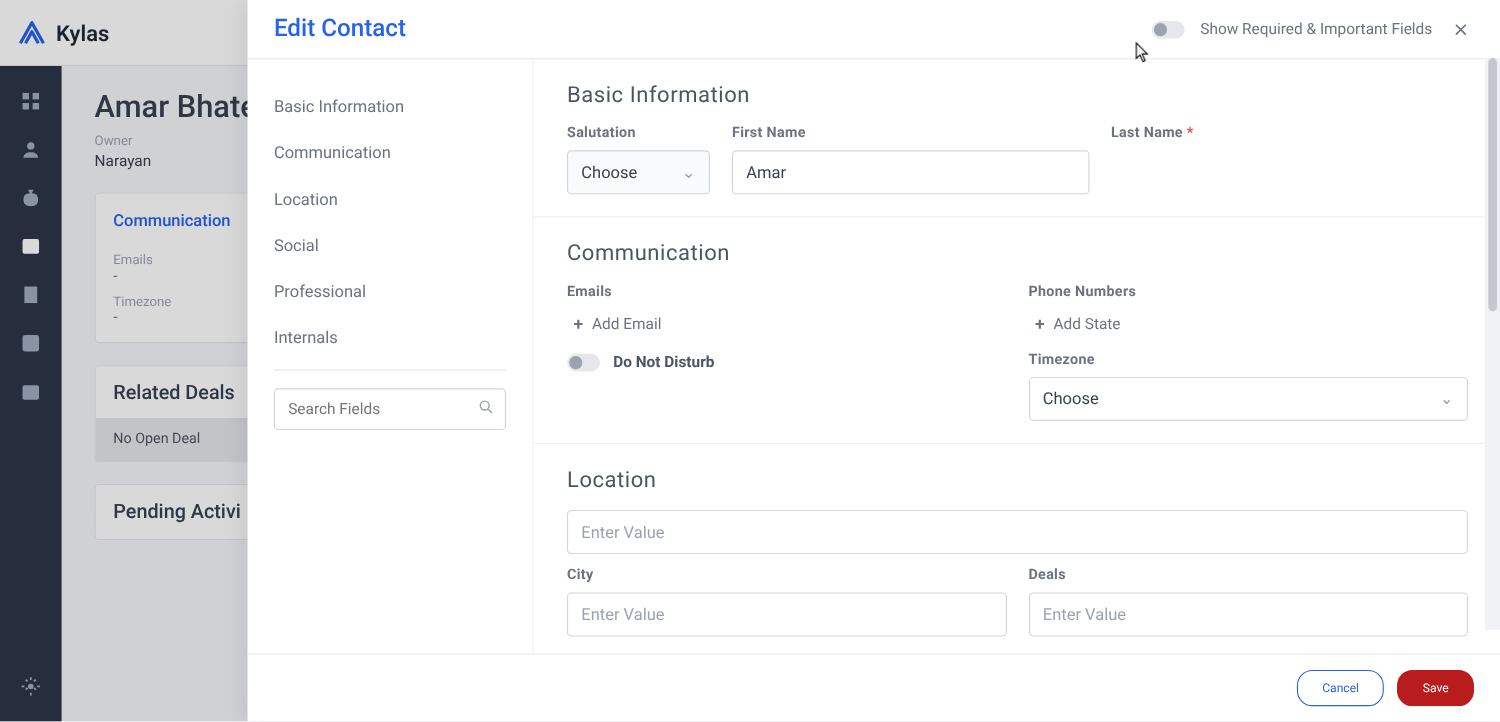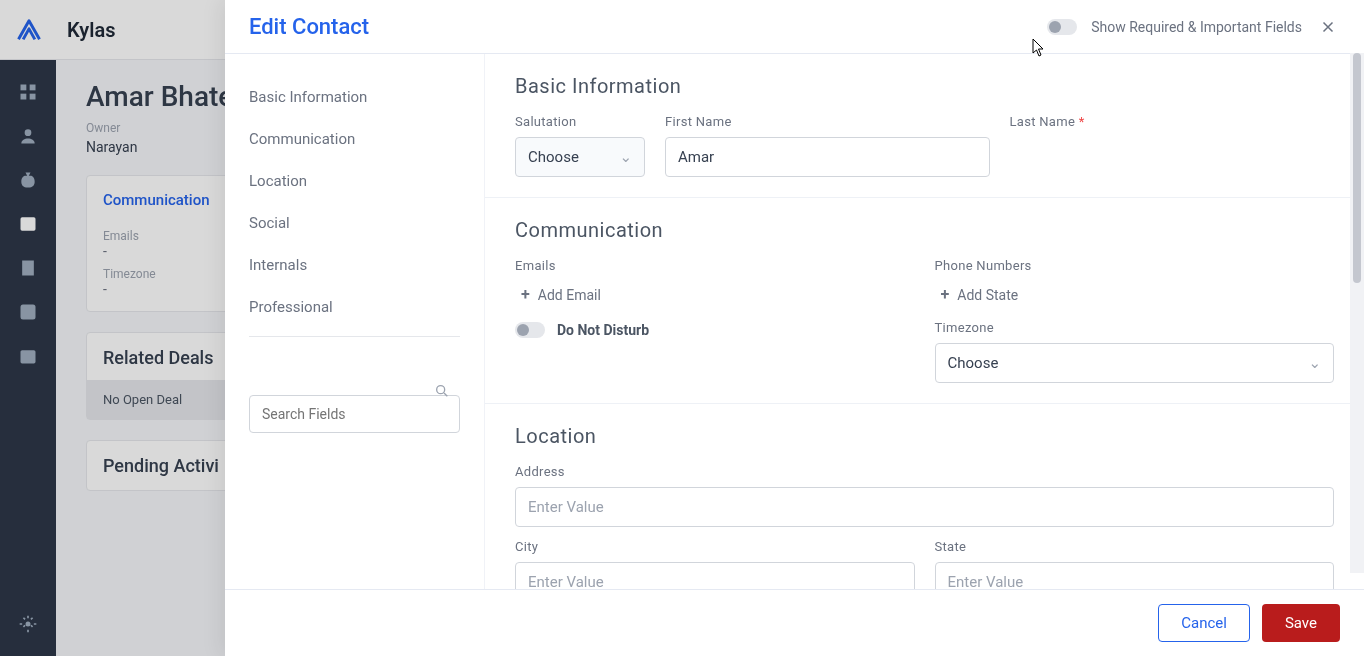"Kylas" .logo { gap: 24px -> 8px }
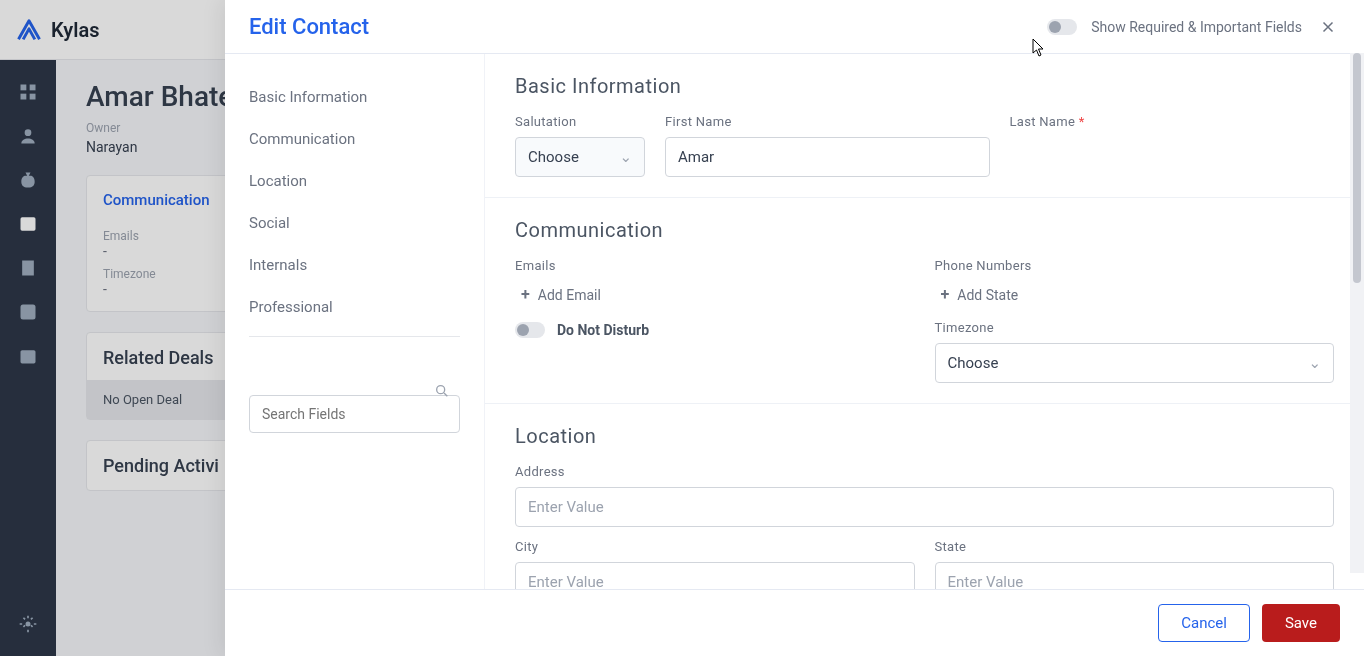"Salutation" .field-label { font-weight: none -> bold }
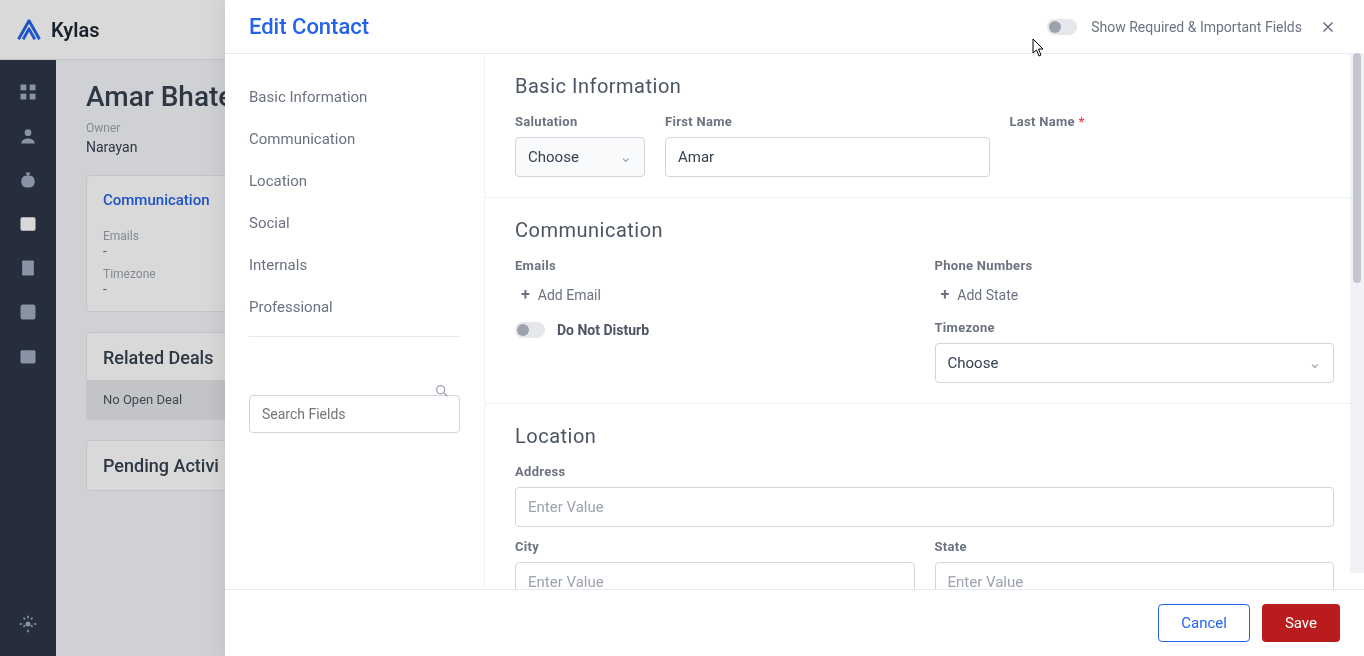"Internals" div.sidebar-item { order: before "Professional" -> after "Professional" }
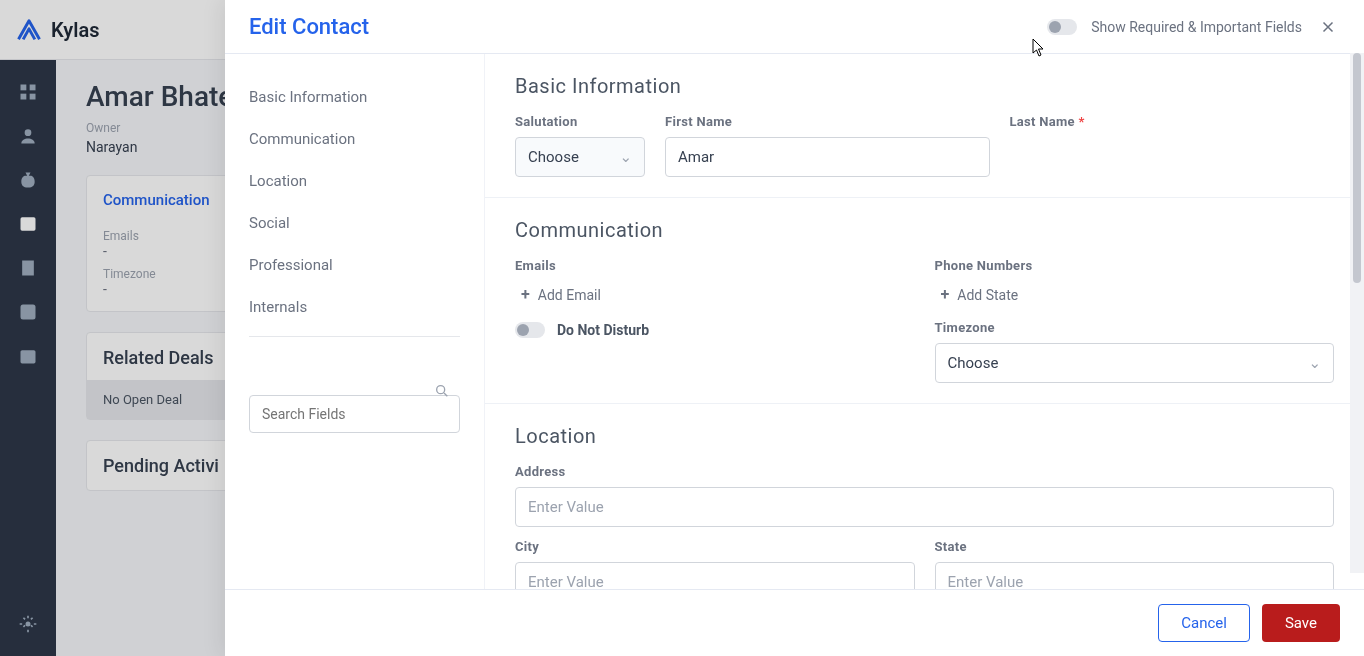"Search Fields" .search-input { margin-top: 42px -> none }
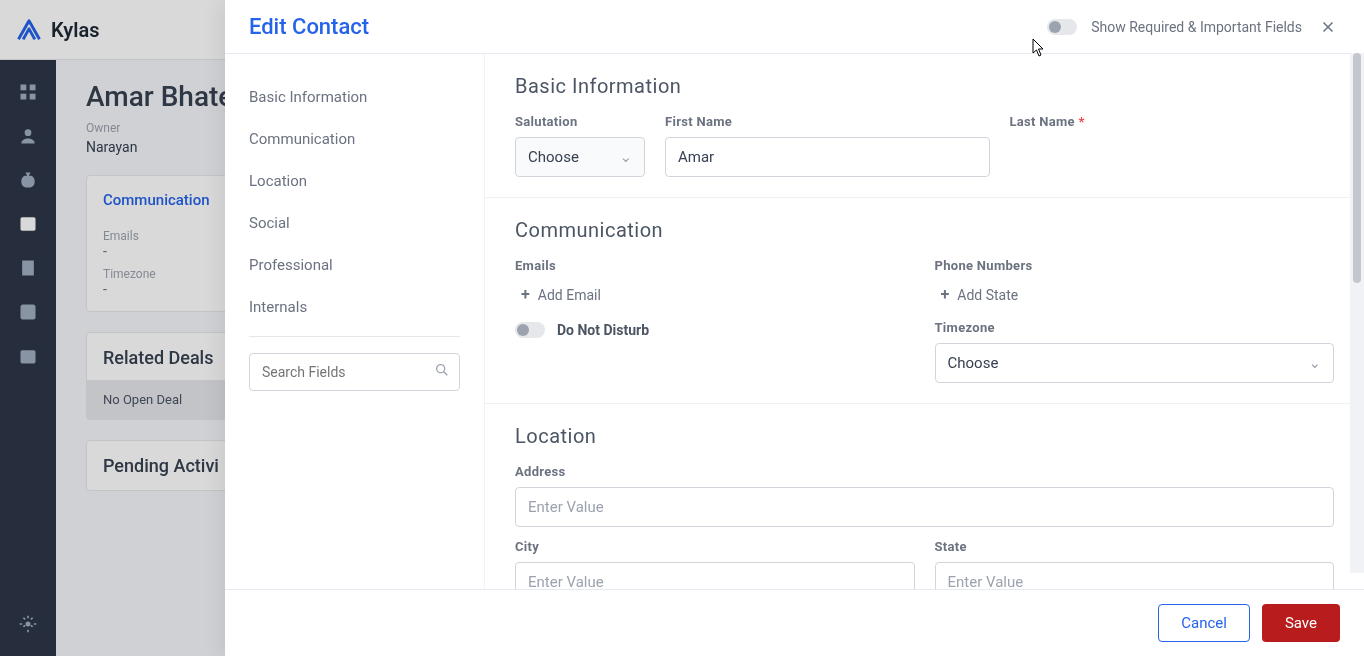"Address" span.field-label { html: <span>Address</span> -> none }
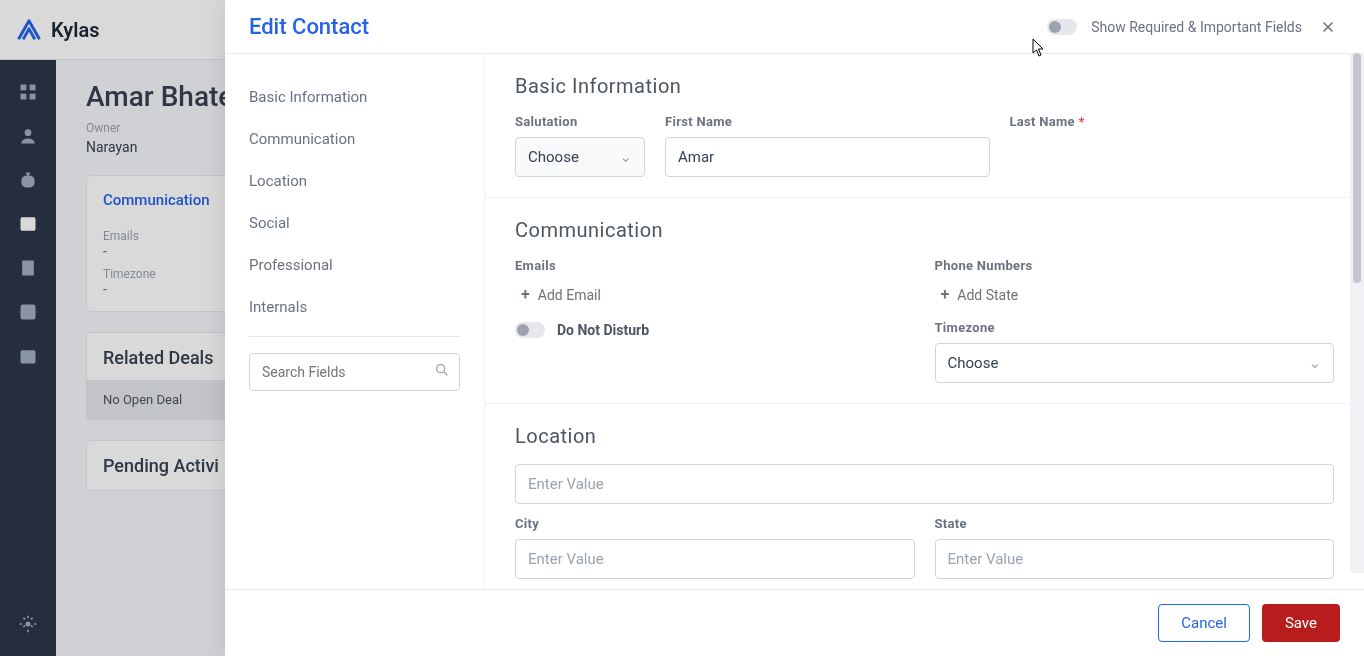"State" span.field-label { text: State -> Deals }
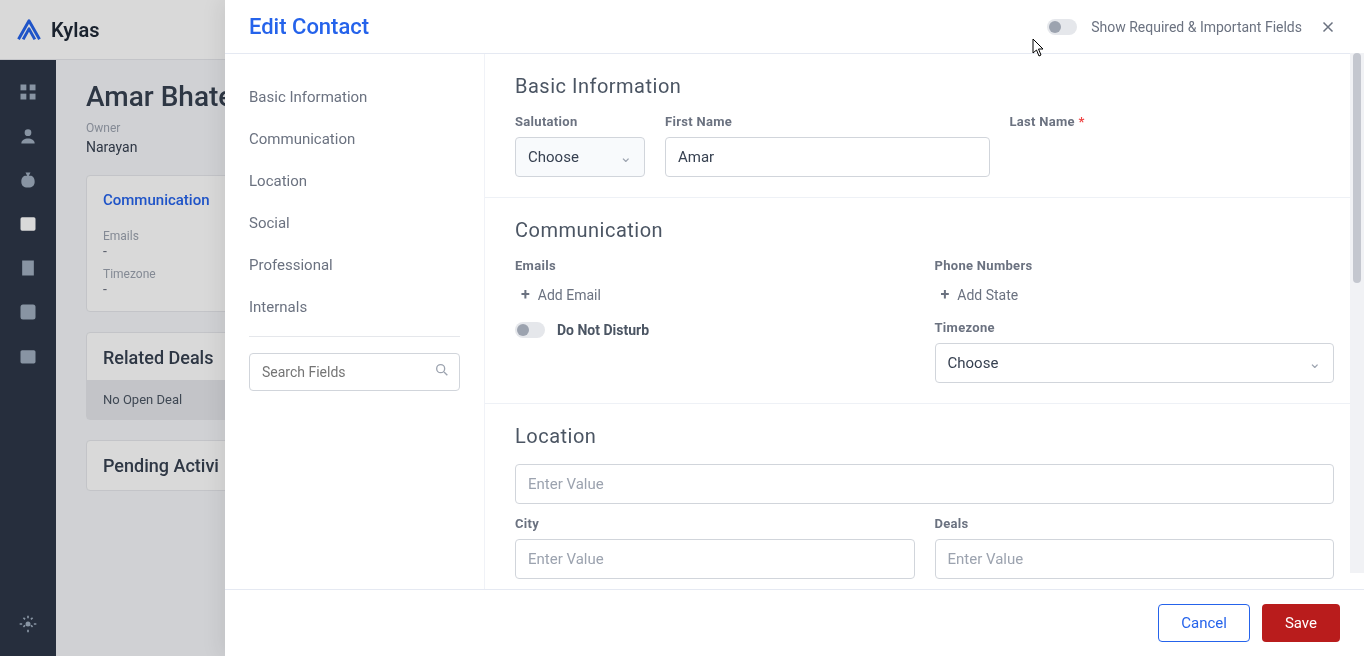"Cancel" .btn { border-radius: 4px -> 14px; font-size: 15px -> 11px }
